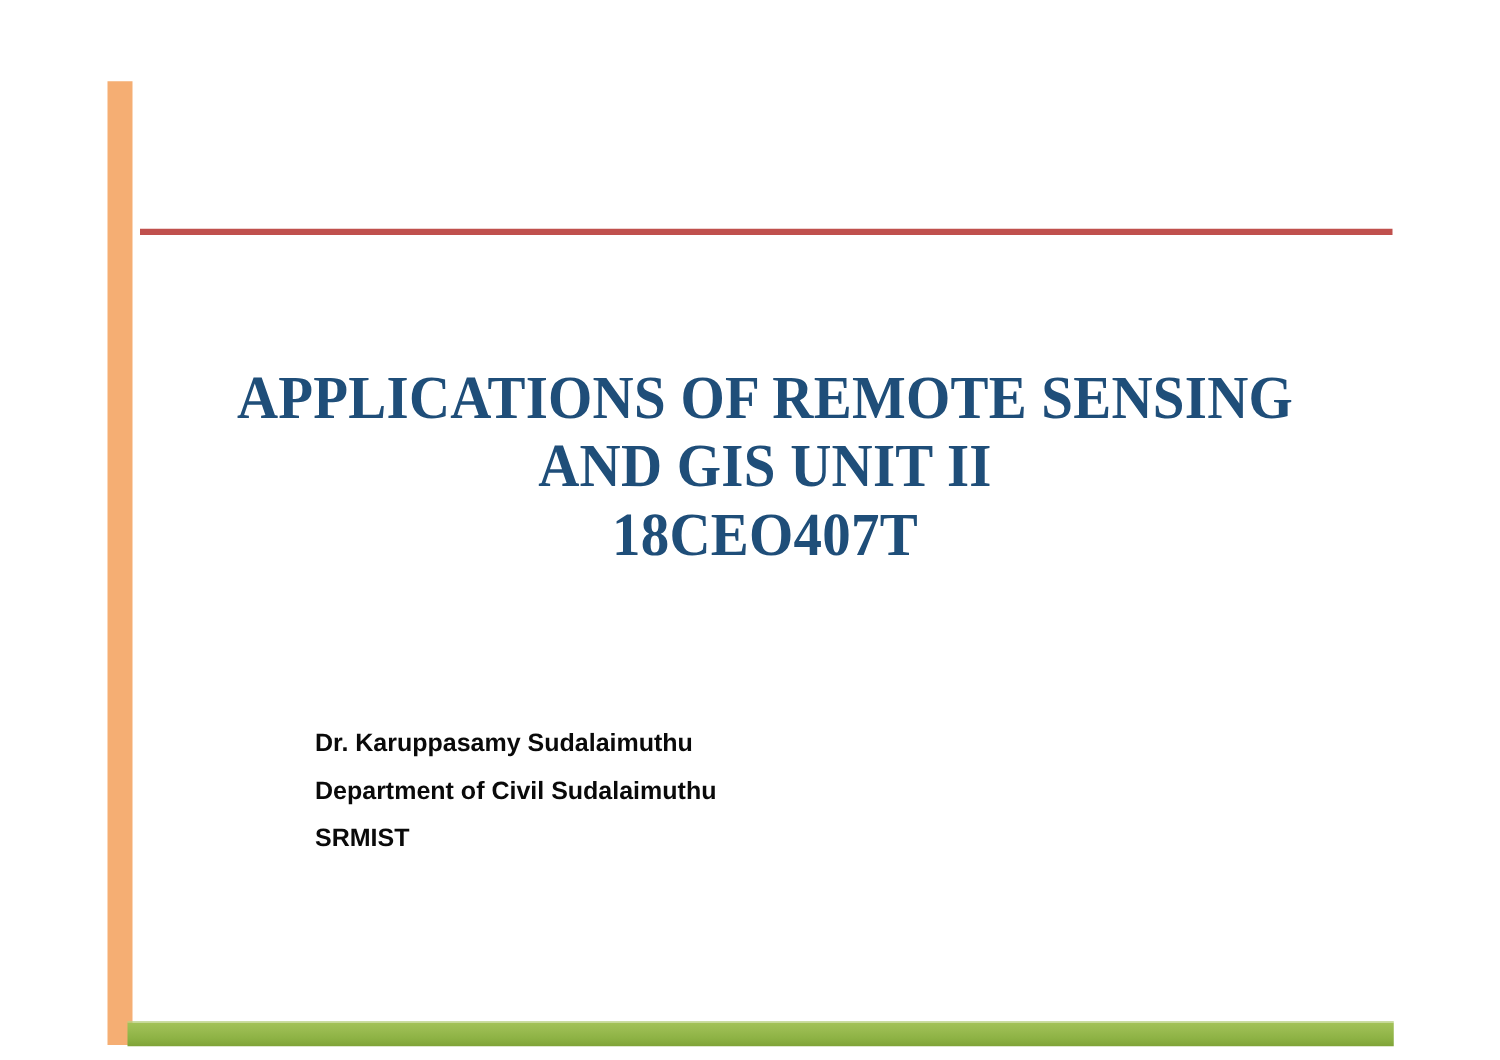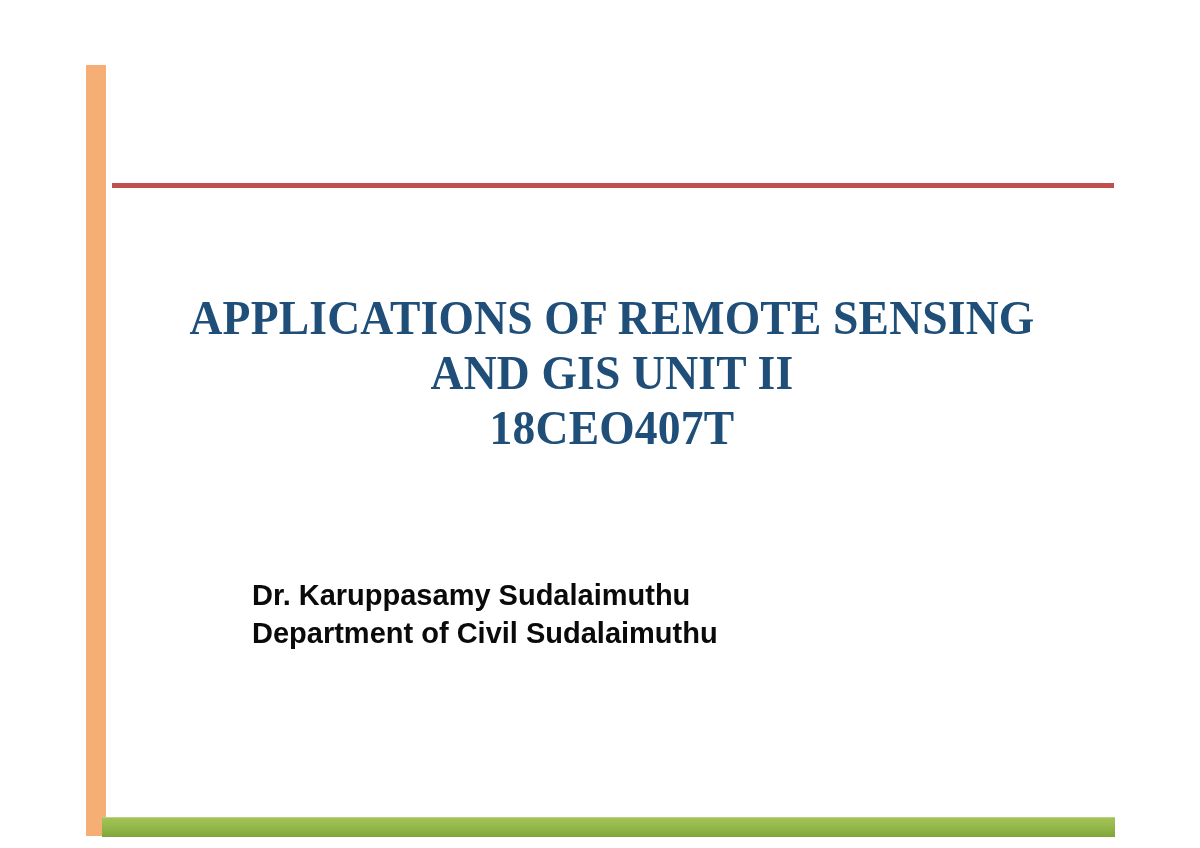"Dr. Karuppasamy Sudalaimuthu" .author-line { font-size: 29px -> 20px }
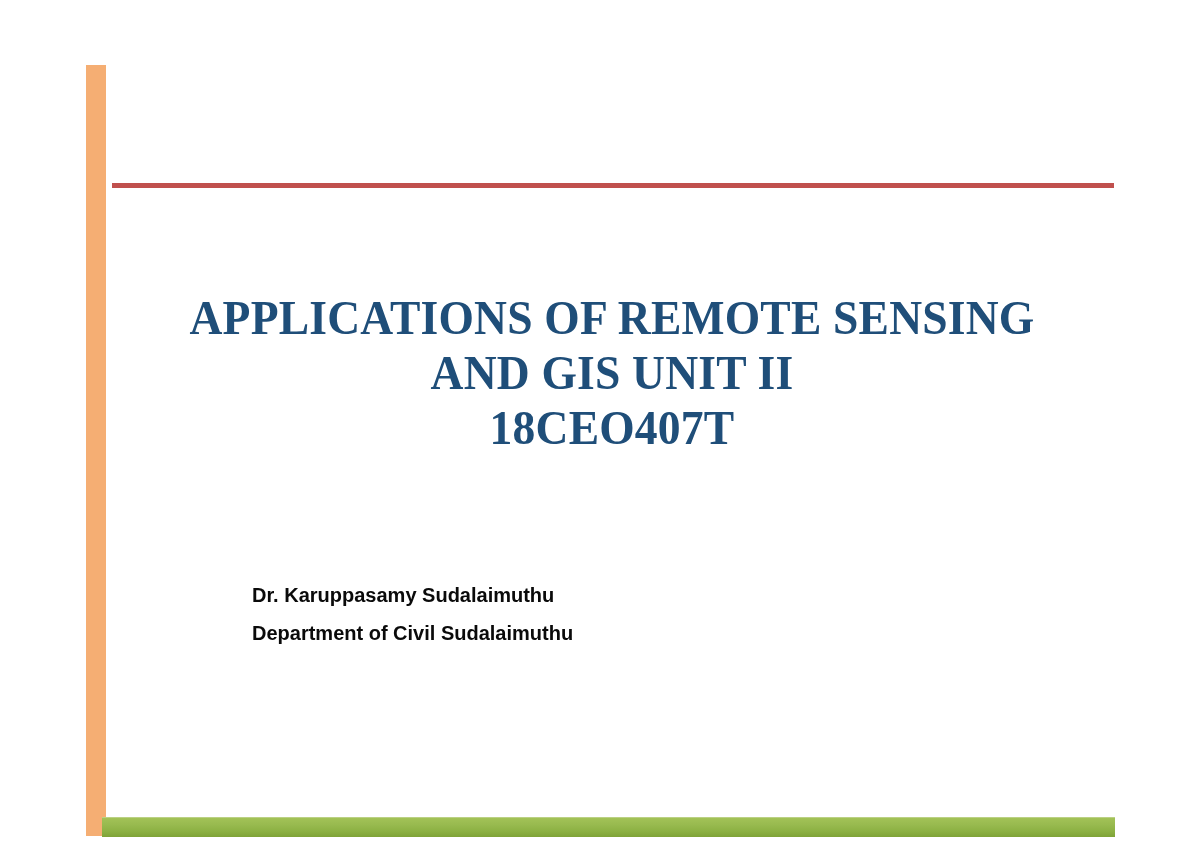"SRMIST" div.author-line { html: none -> <div>SRMIST</div> }
